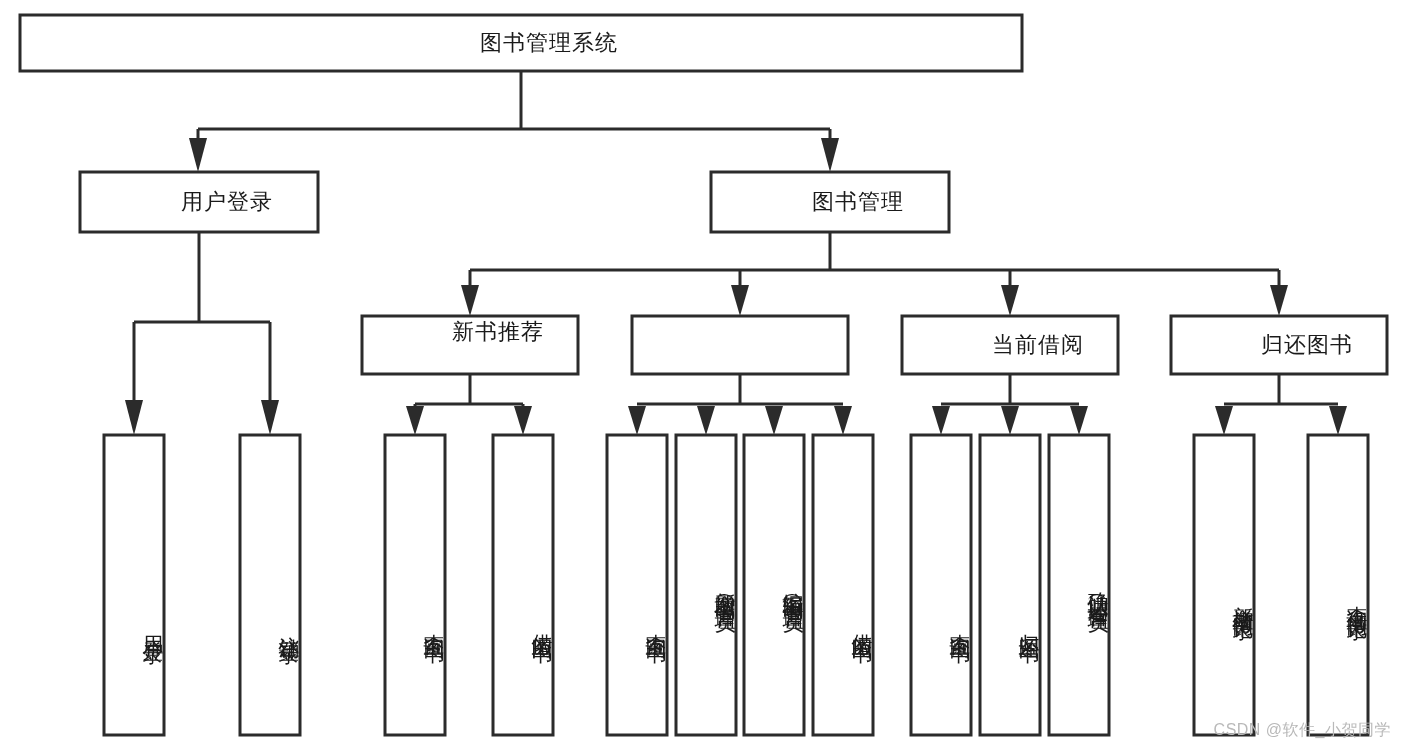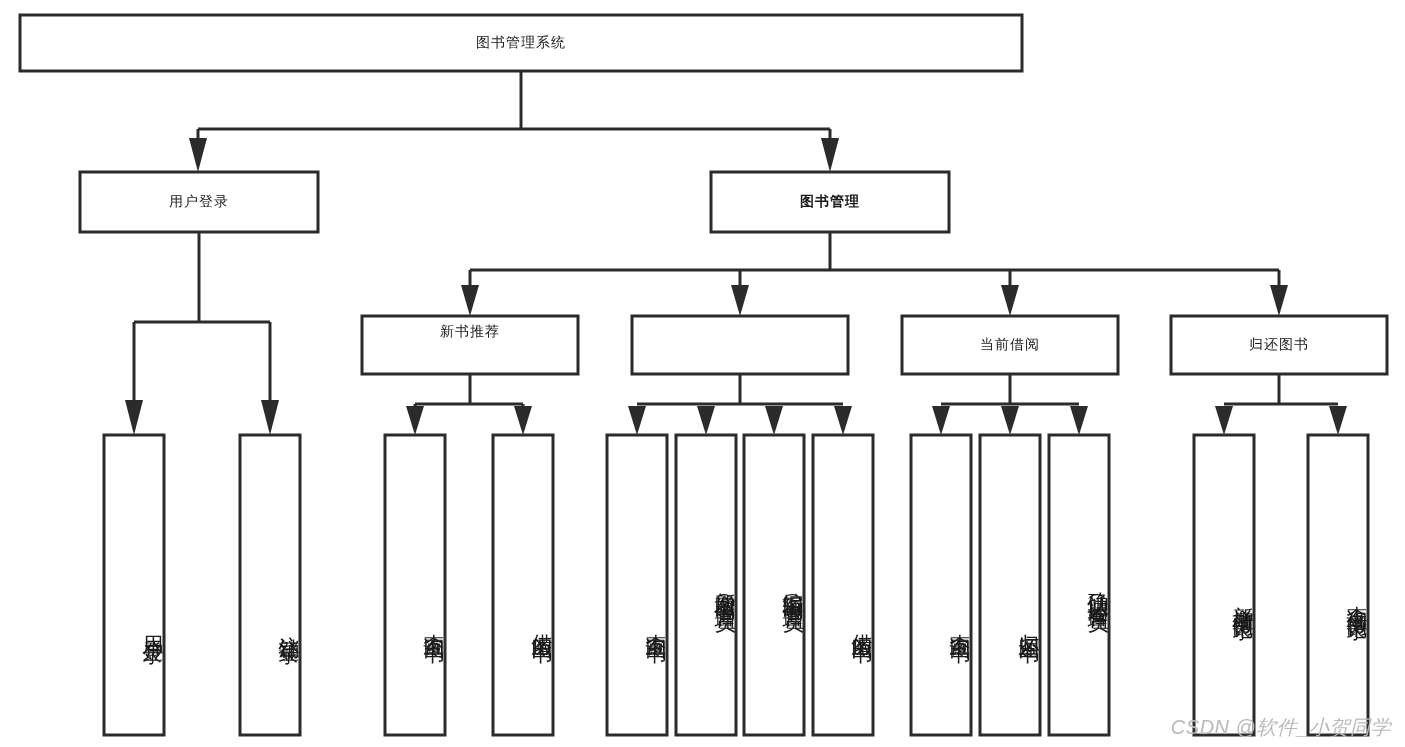"图书管理系统" .node-label-h { font-size: 14px -> 22px; padding-left: none -> 28px }
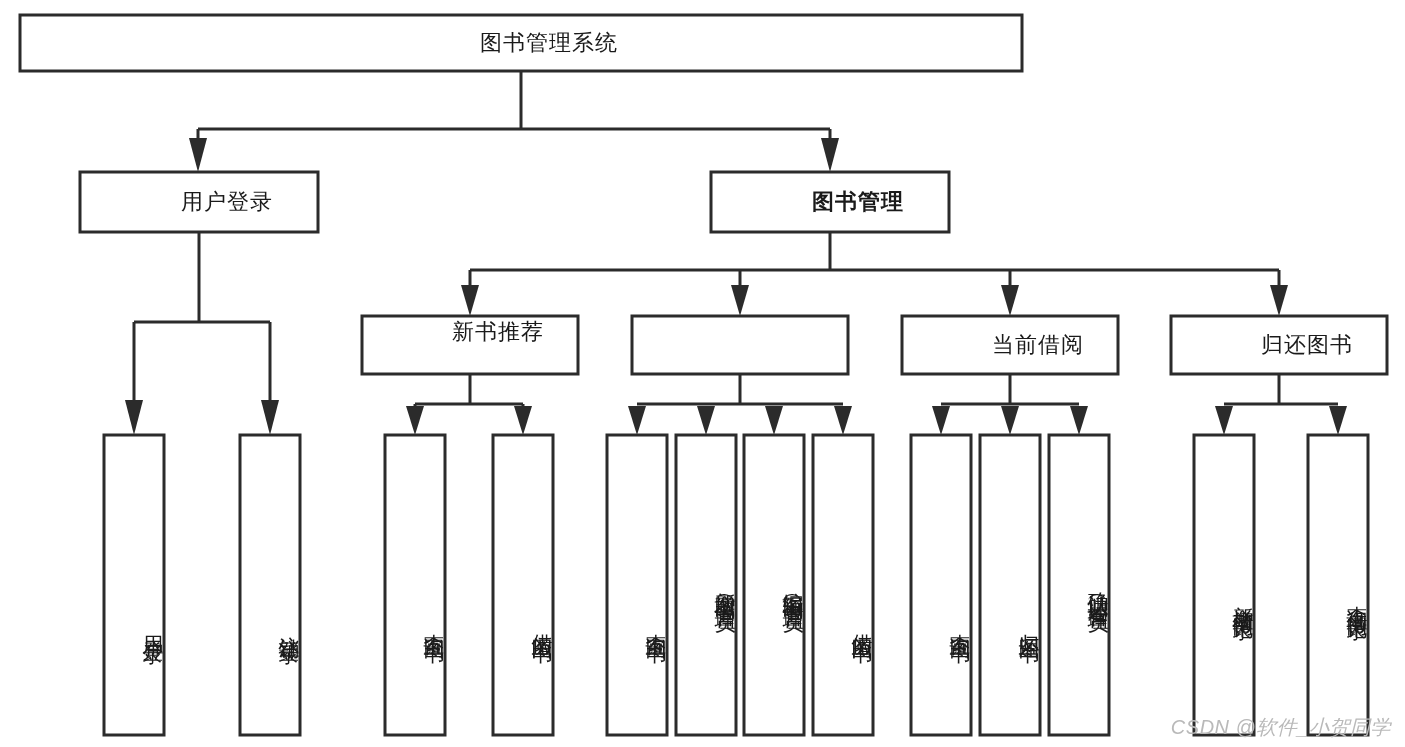"图书管理" div.node-label-h { font-weight: bold -> none }
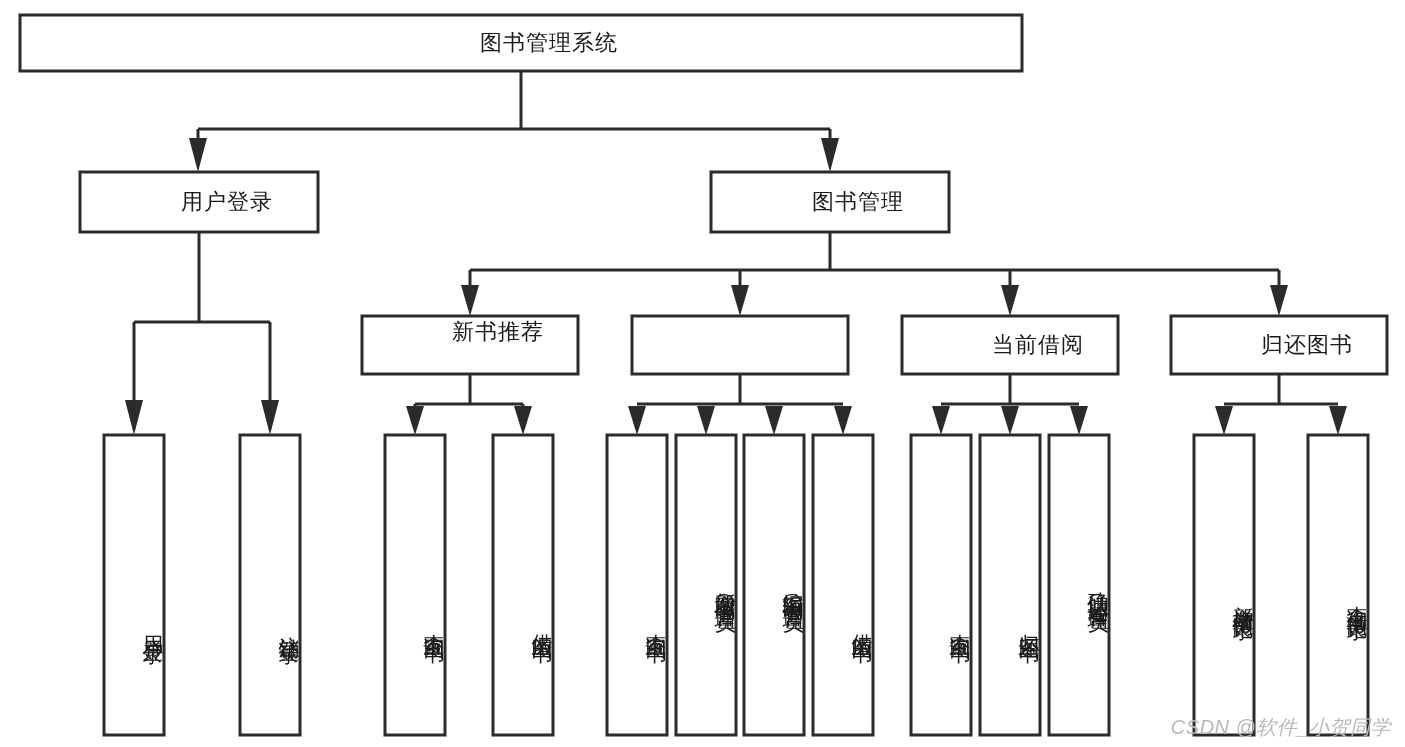"CSDN @软件_小贺同学" .watermark { font-size: 20px -> 16px; font-style: italic -> none }
